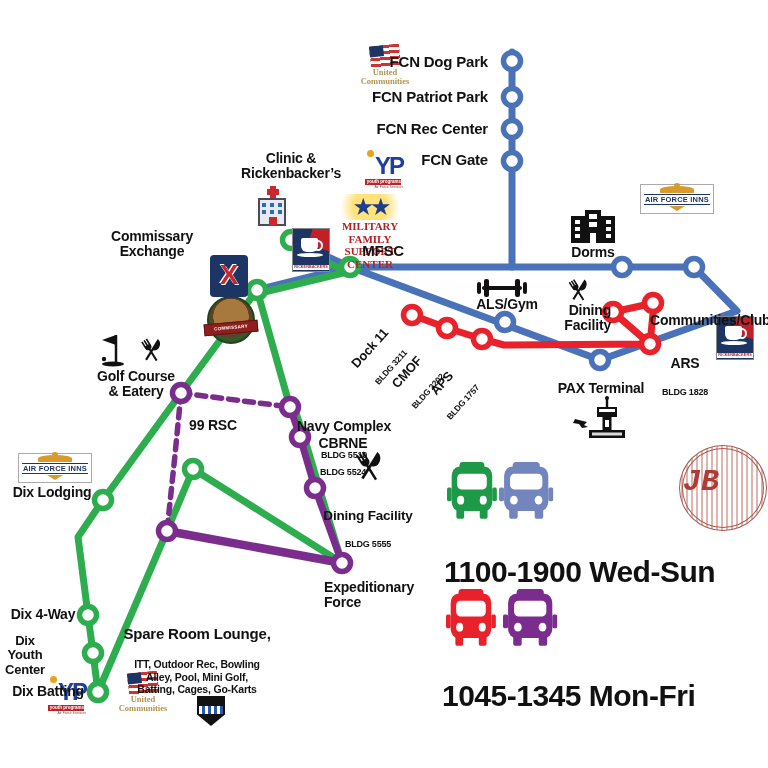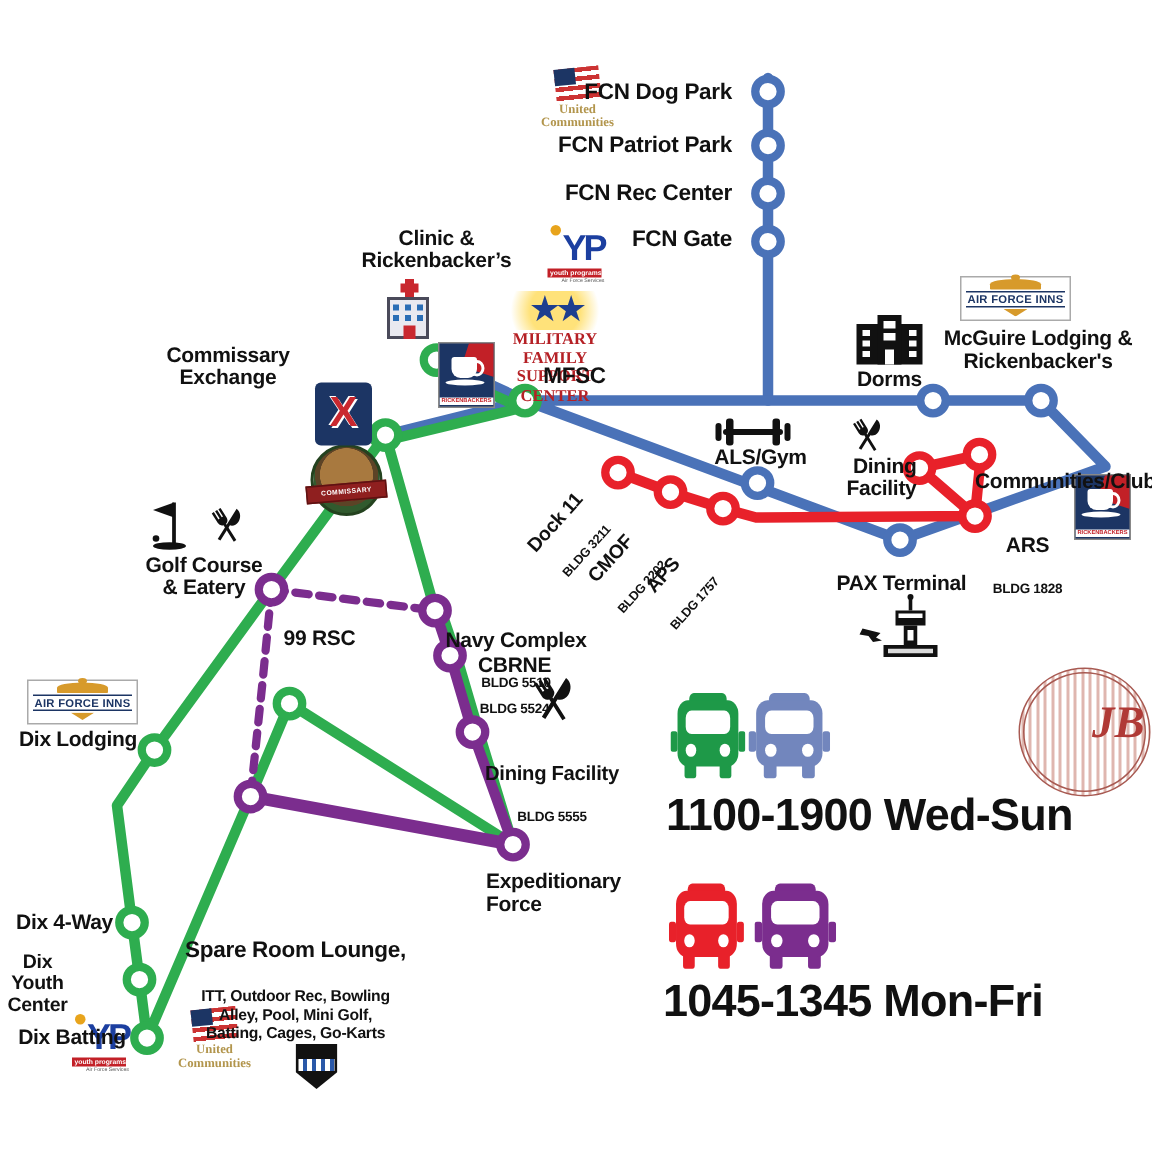"McGuire Lodging &" div.lbl { html: <div>McGuire Lodging &amp; Rickenbacker's</div> -> none }
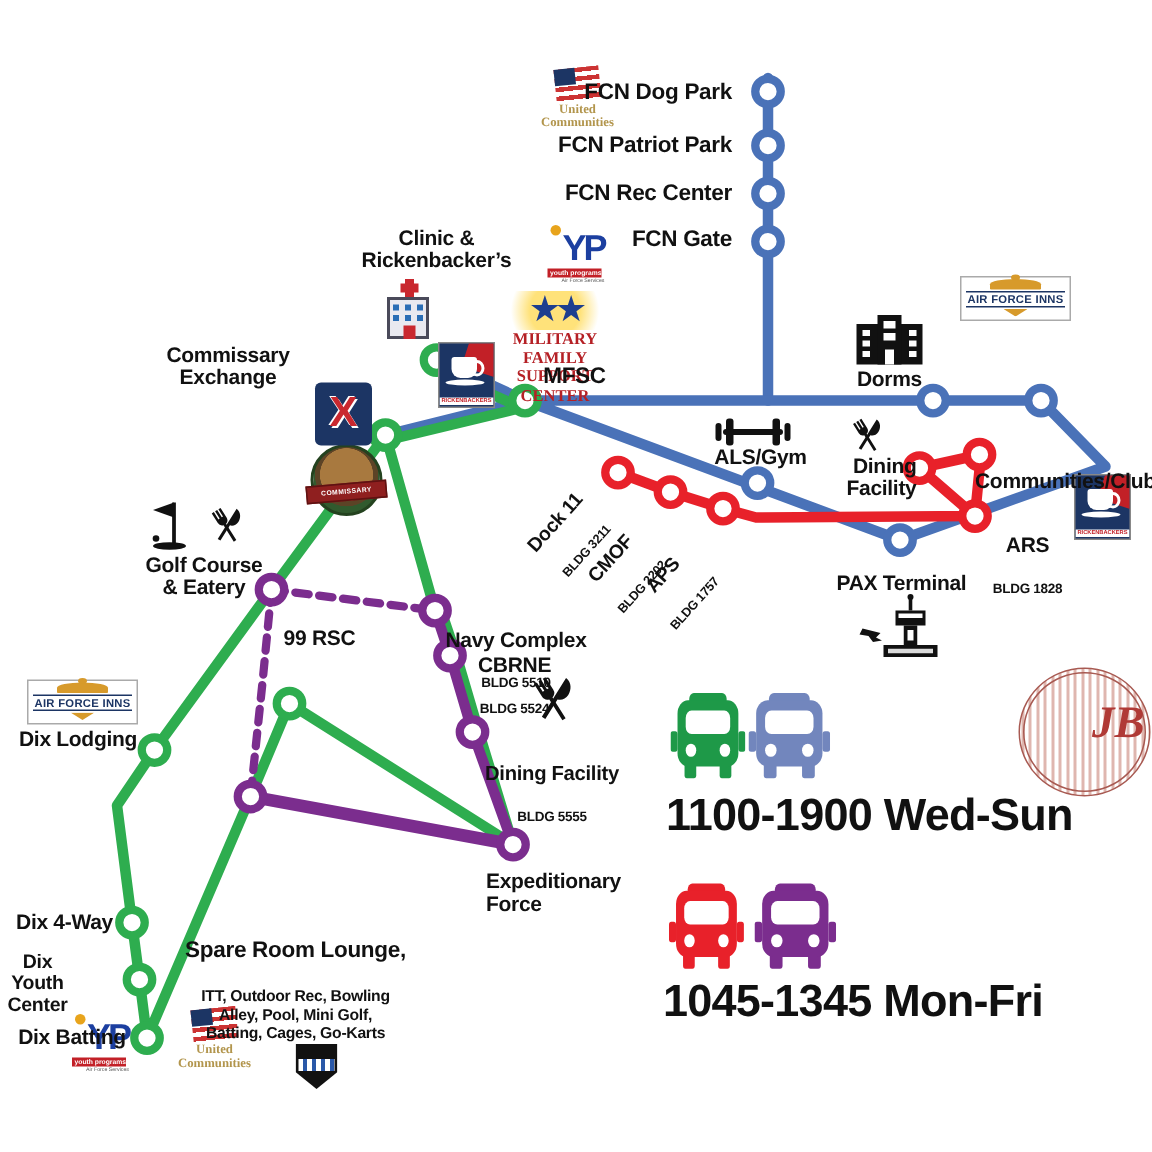"JB" .jb-text { font-family: Liberation Serif, serif -> Liberation Mono, monospace; text-align: right -> left }
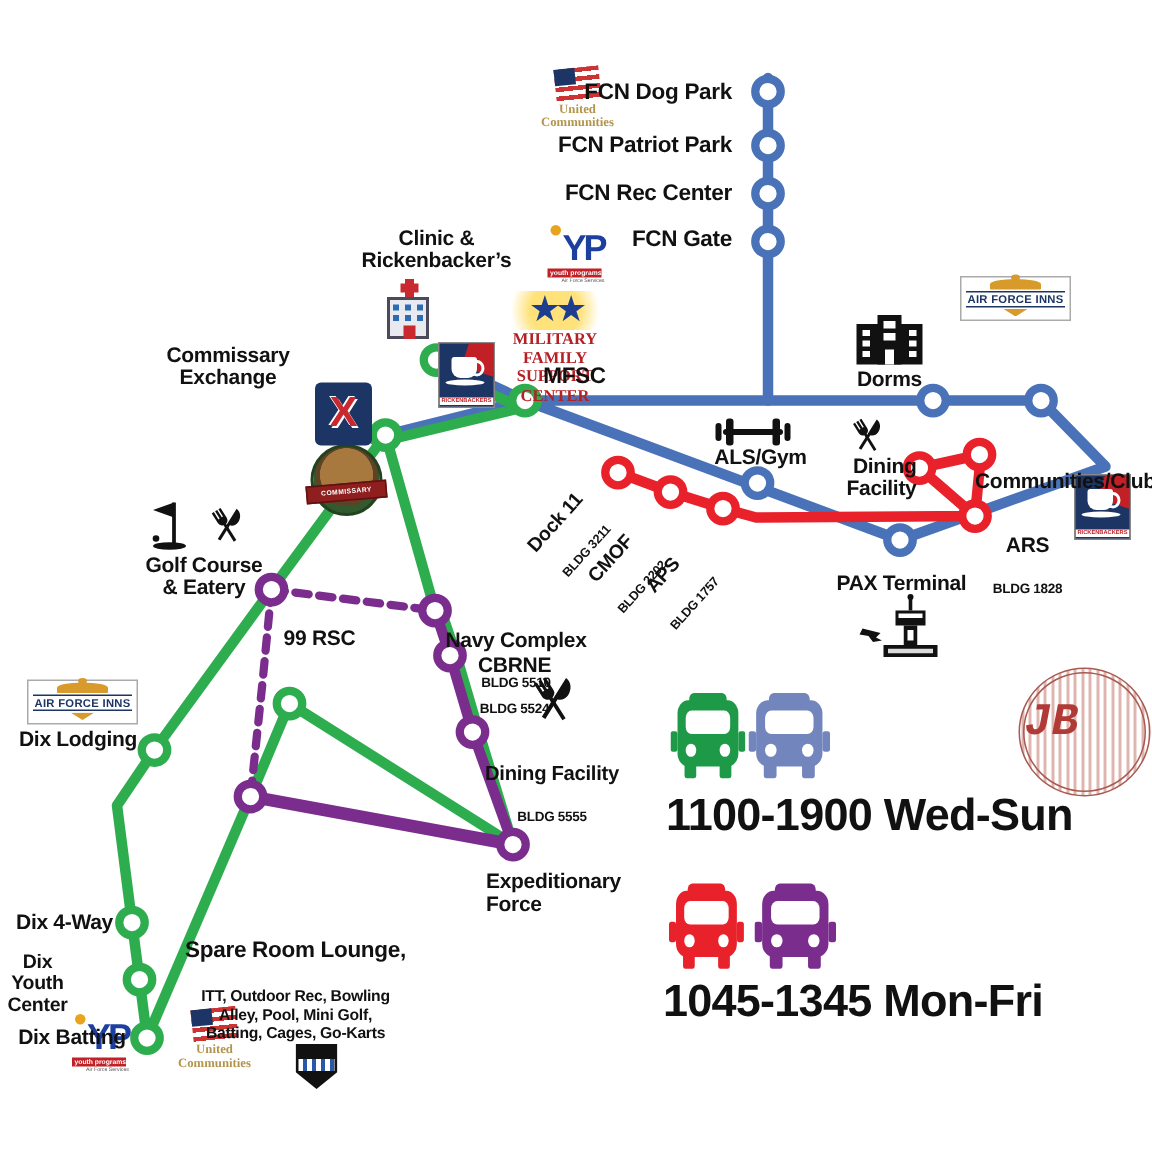"1100-1900 Wed-Sun" .big { margin-top: none -> 28px }
